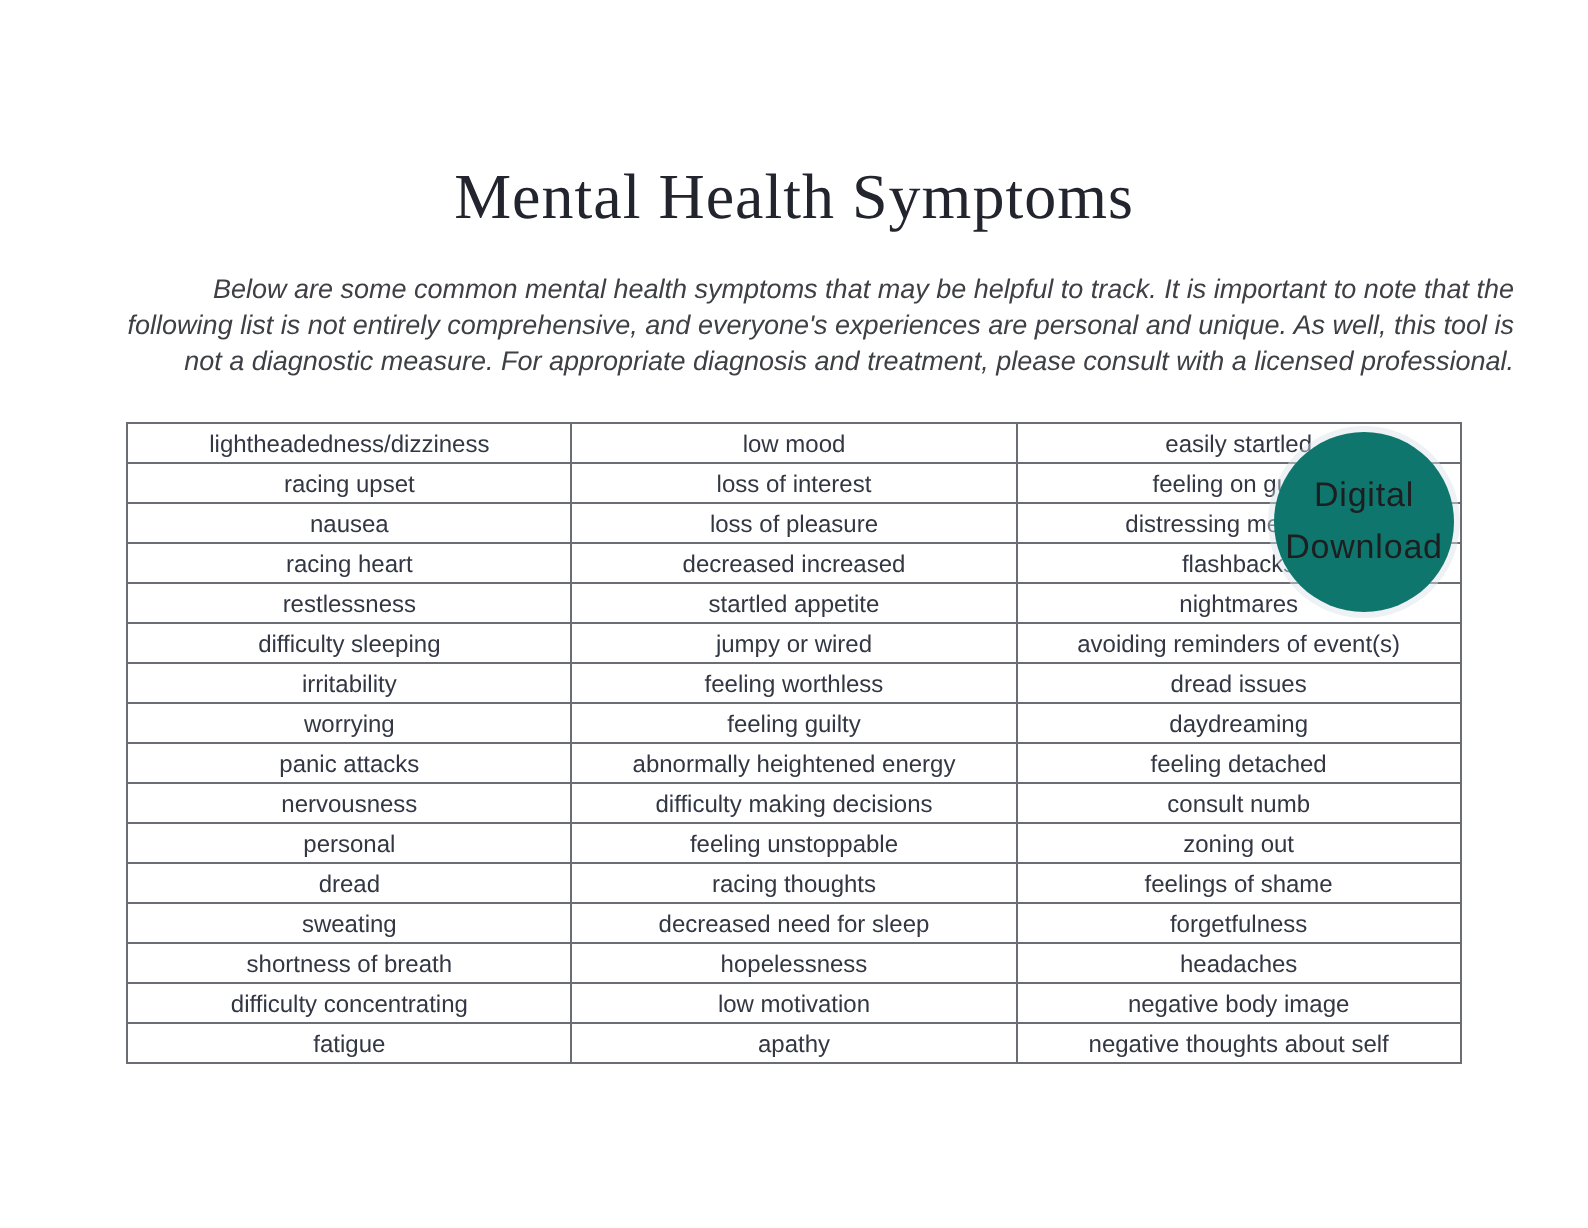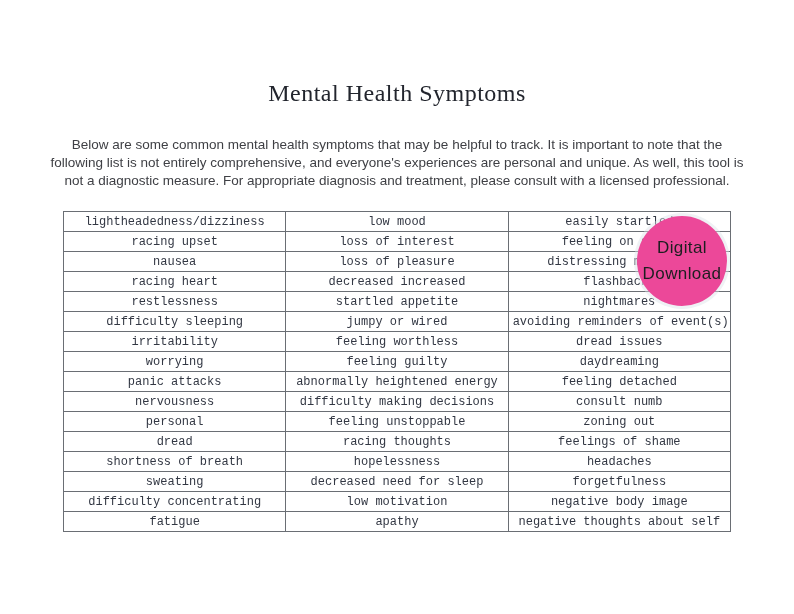"Mental Health Symptoms" .title { font-size: 24px -> 32px }
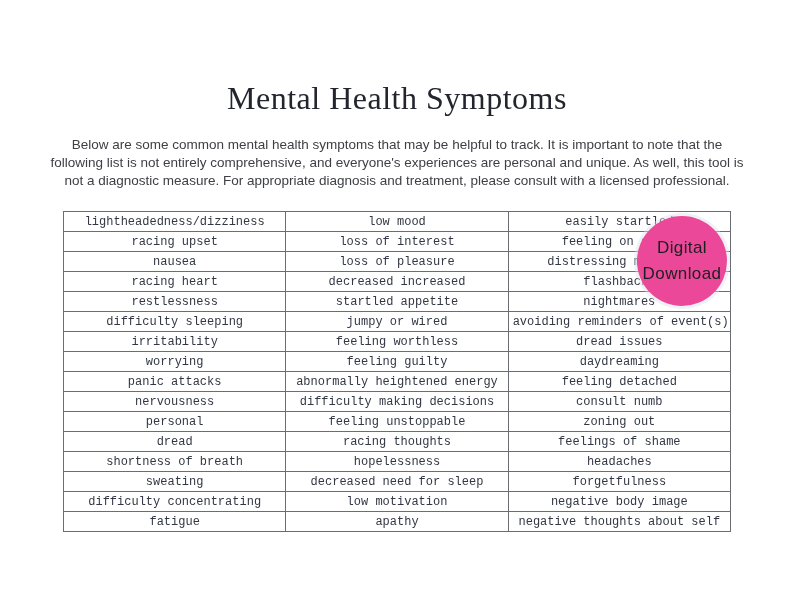"Below are some common mental" .intro { font-style: none -> italic; text-align: center -> right }
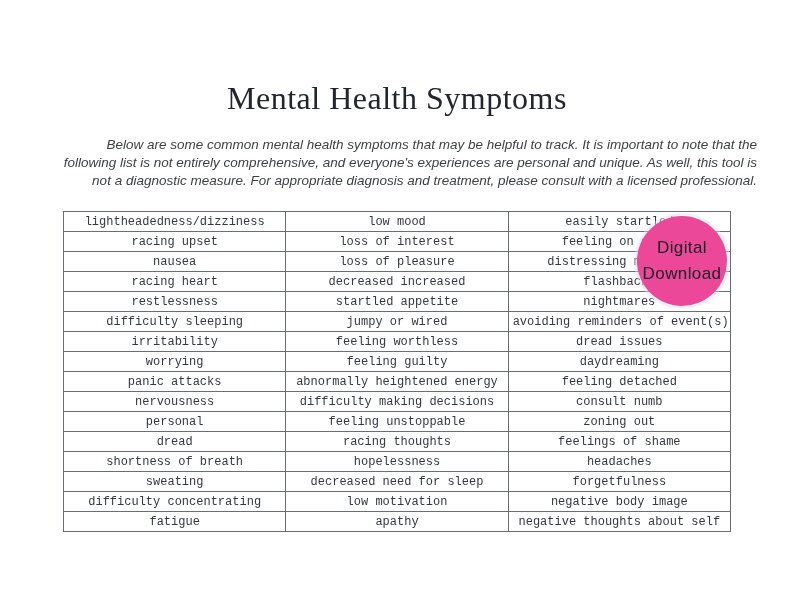"lightheadedness/dizziness" .symptoms-table td { font-family: Liberation Mono, monospace -> Liberation Sans, sans-serif }
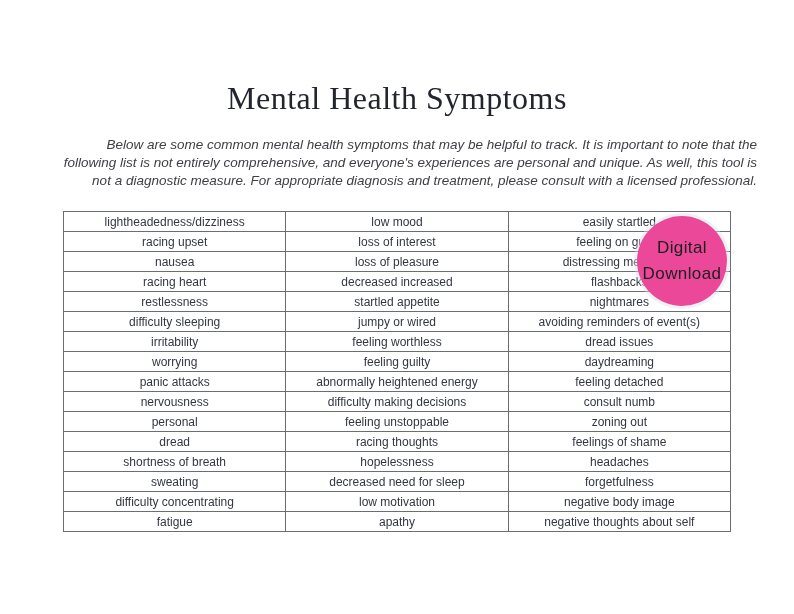"Digital" .badge { background: #ec4899 -> #0f766e }
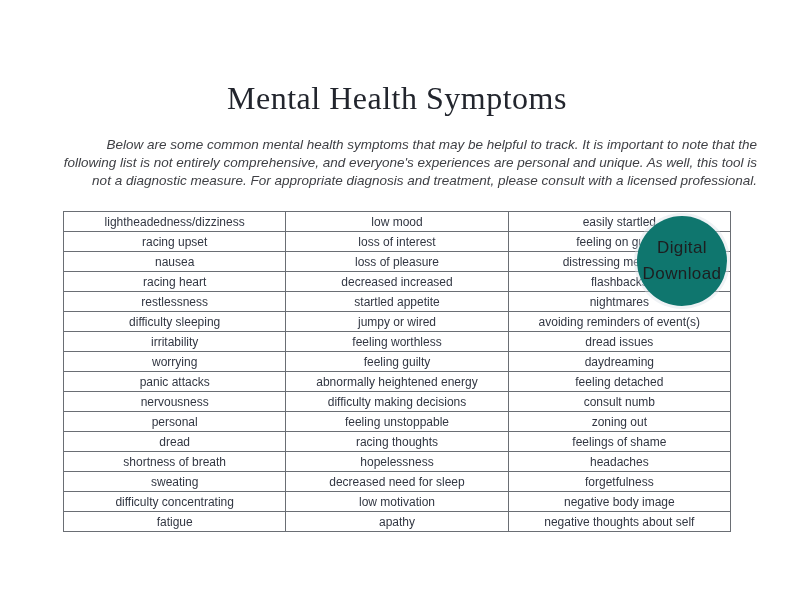"shortness of breath" tr { order: before "sweating" -> after "sweating" }
